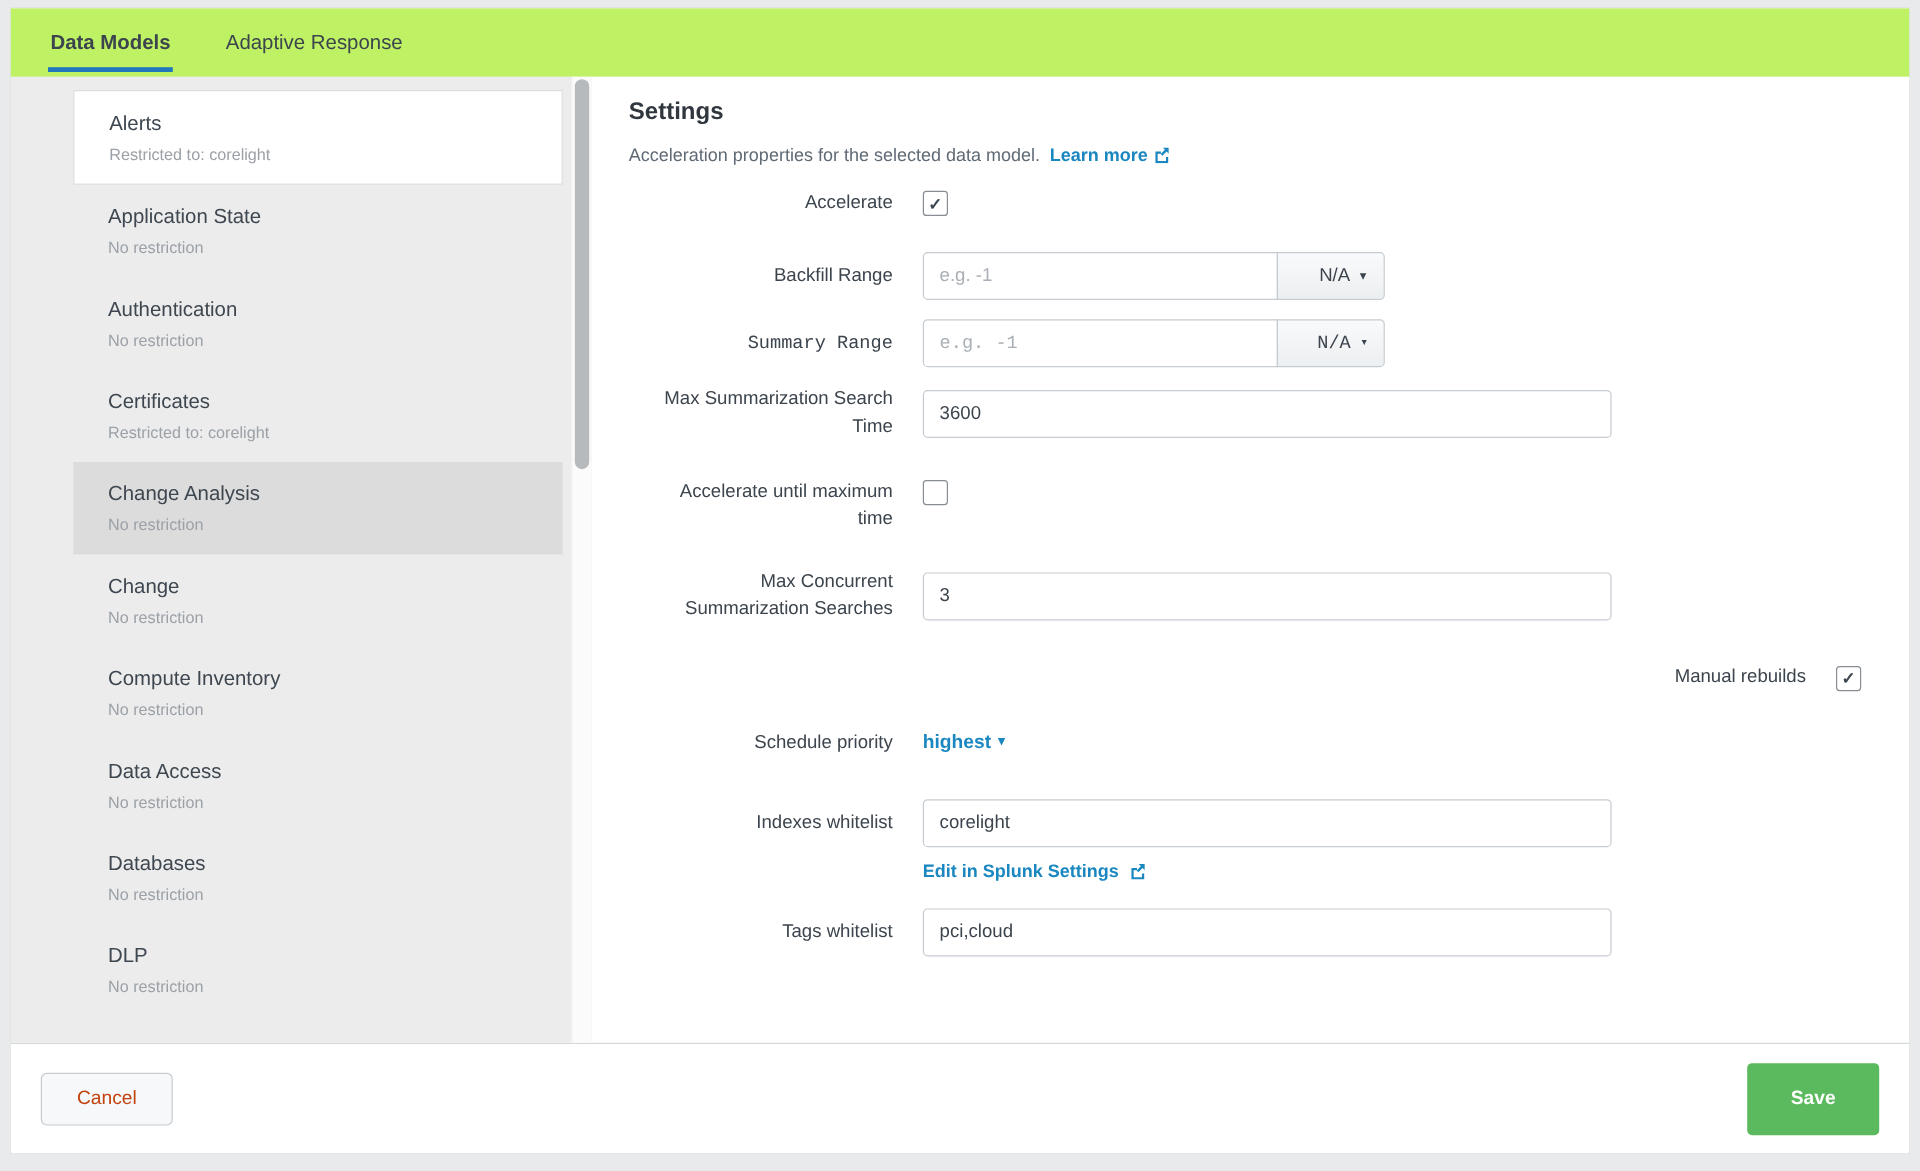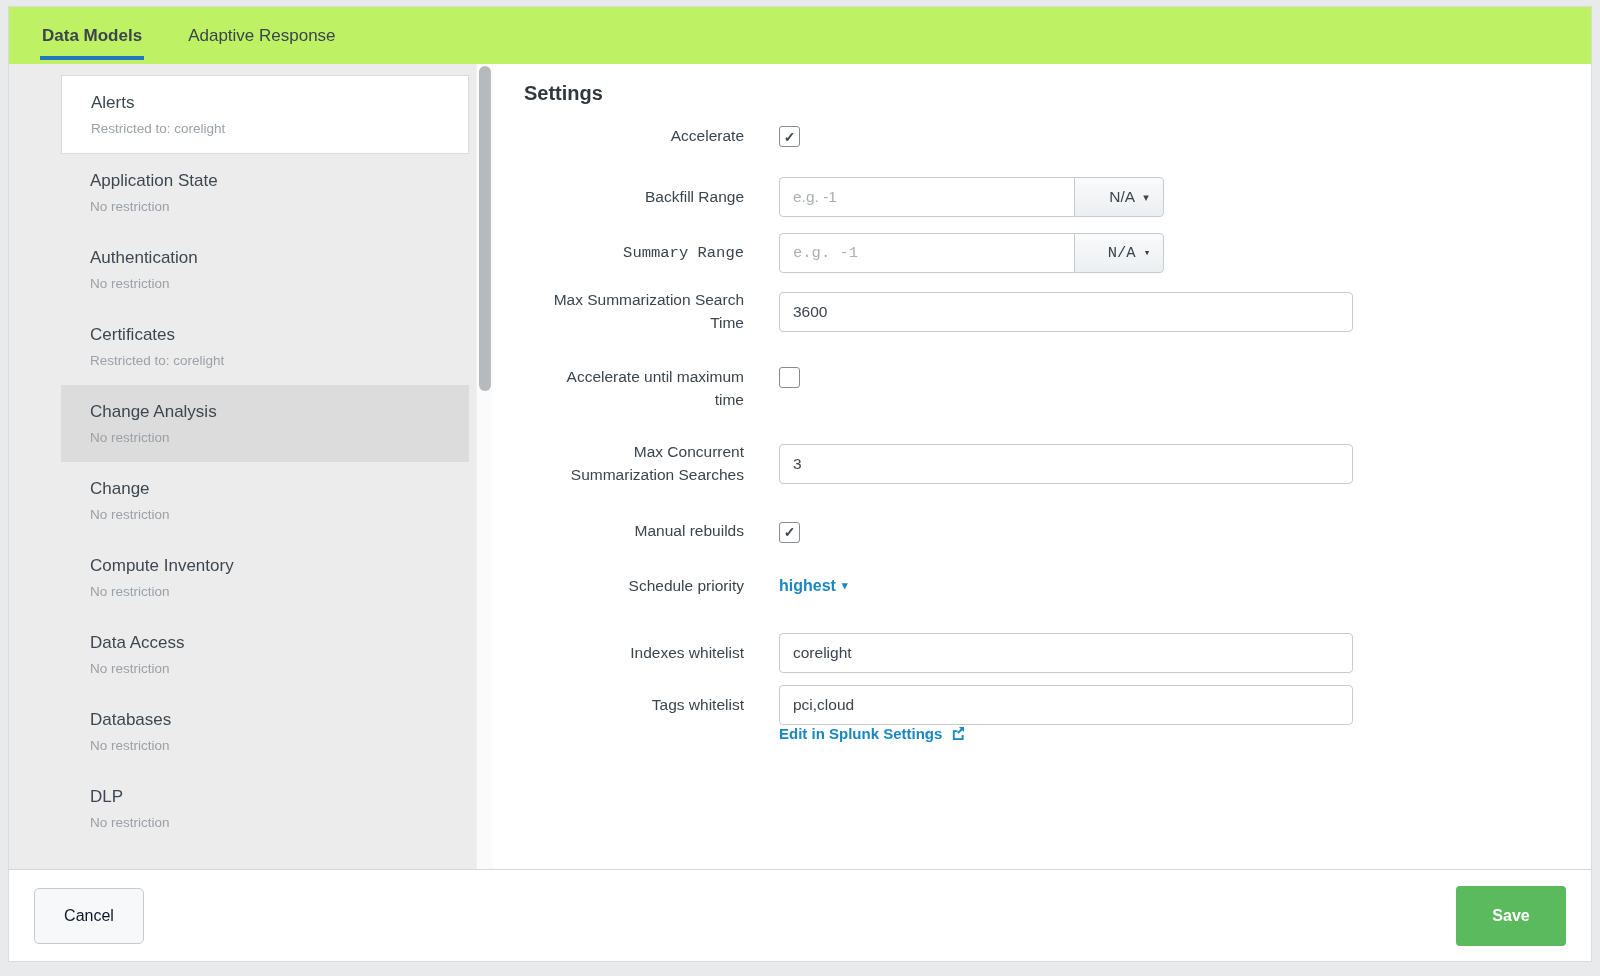"Acceleration properties for the selected" div.settings-desc { html: none -> <div> <span>Acceleration properties for the selected data model.</span> <a> <span>Learn more</span> <span> <svg> <path></path> <path></path> </svg> </span> </a> </div> }
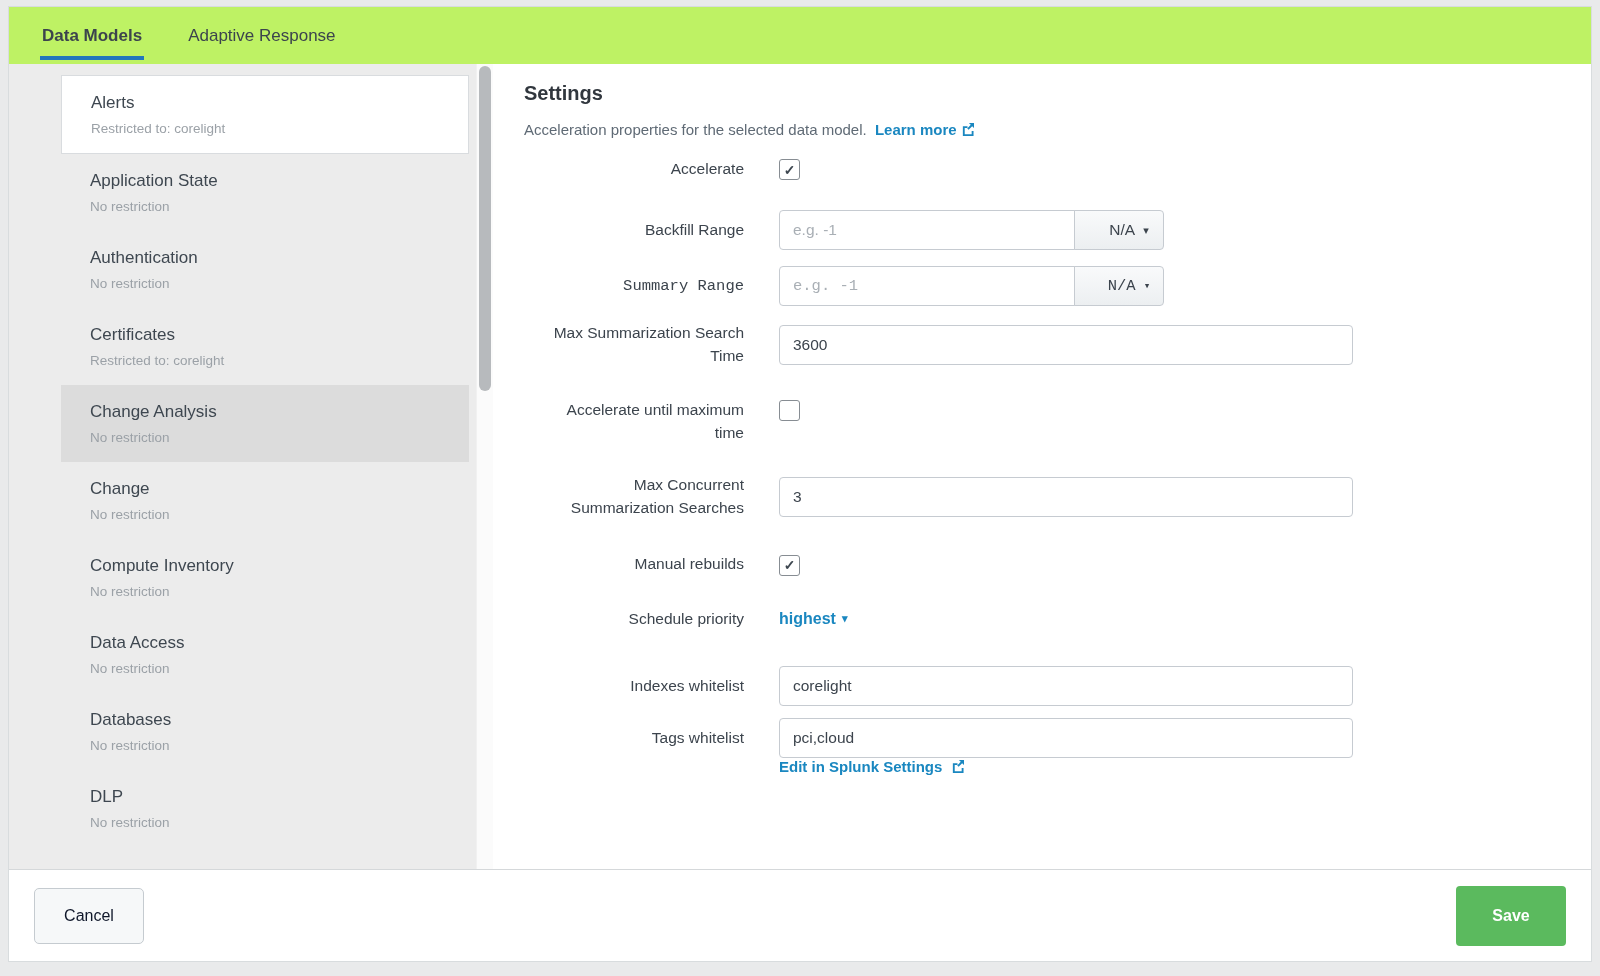"Accelerate" .row { column-gap: 35px -> 25px }
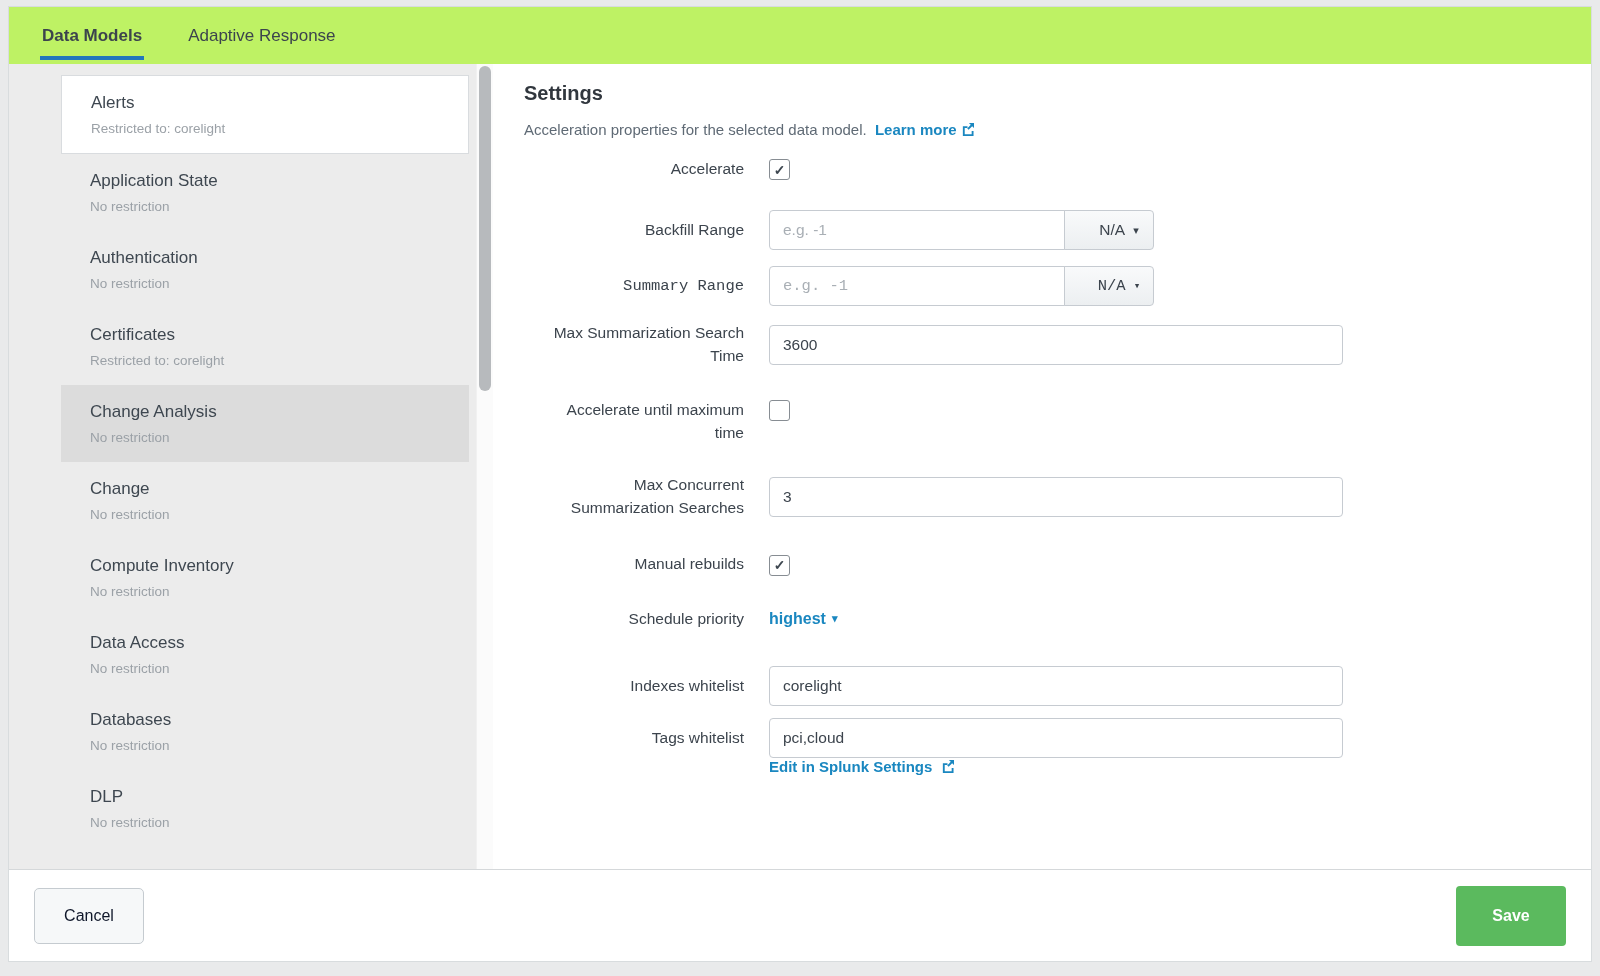"Manual rebuilds" .row-manual { justify-content: none -> flex-end }
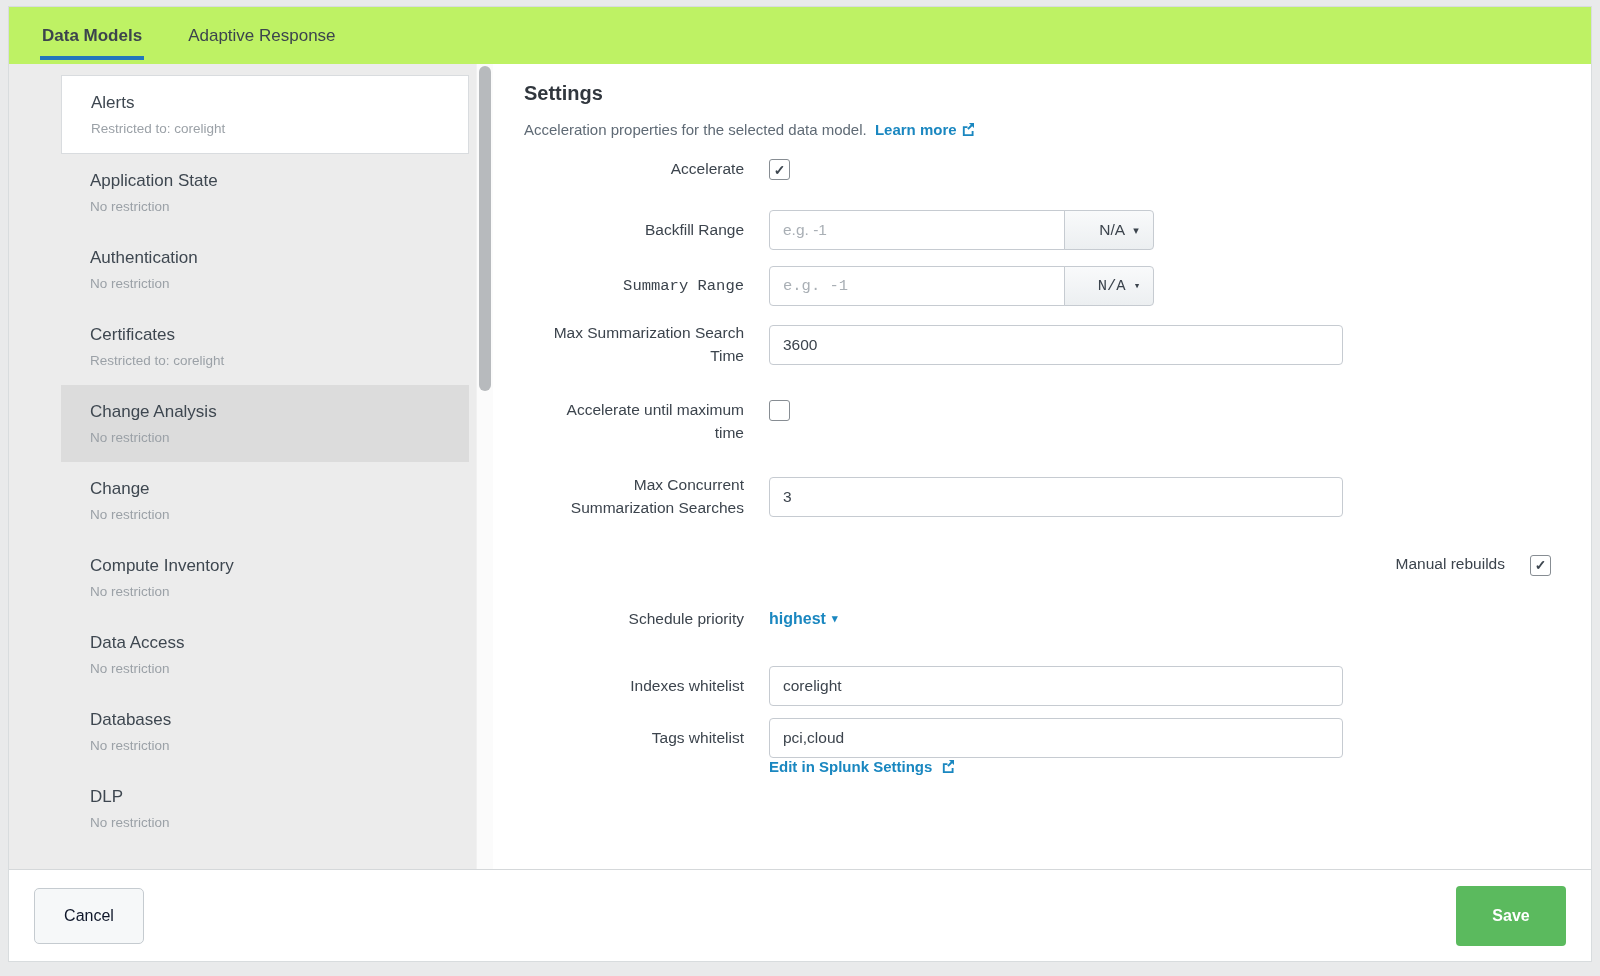"Tags whitelist" div.row { order: before "Edit in Splunk Settings" -> after "Edit in Splunk Settings" }
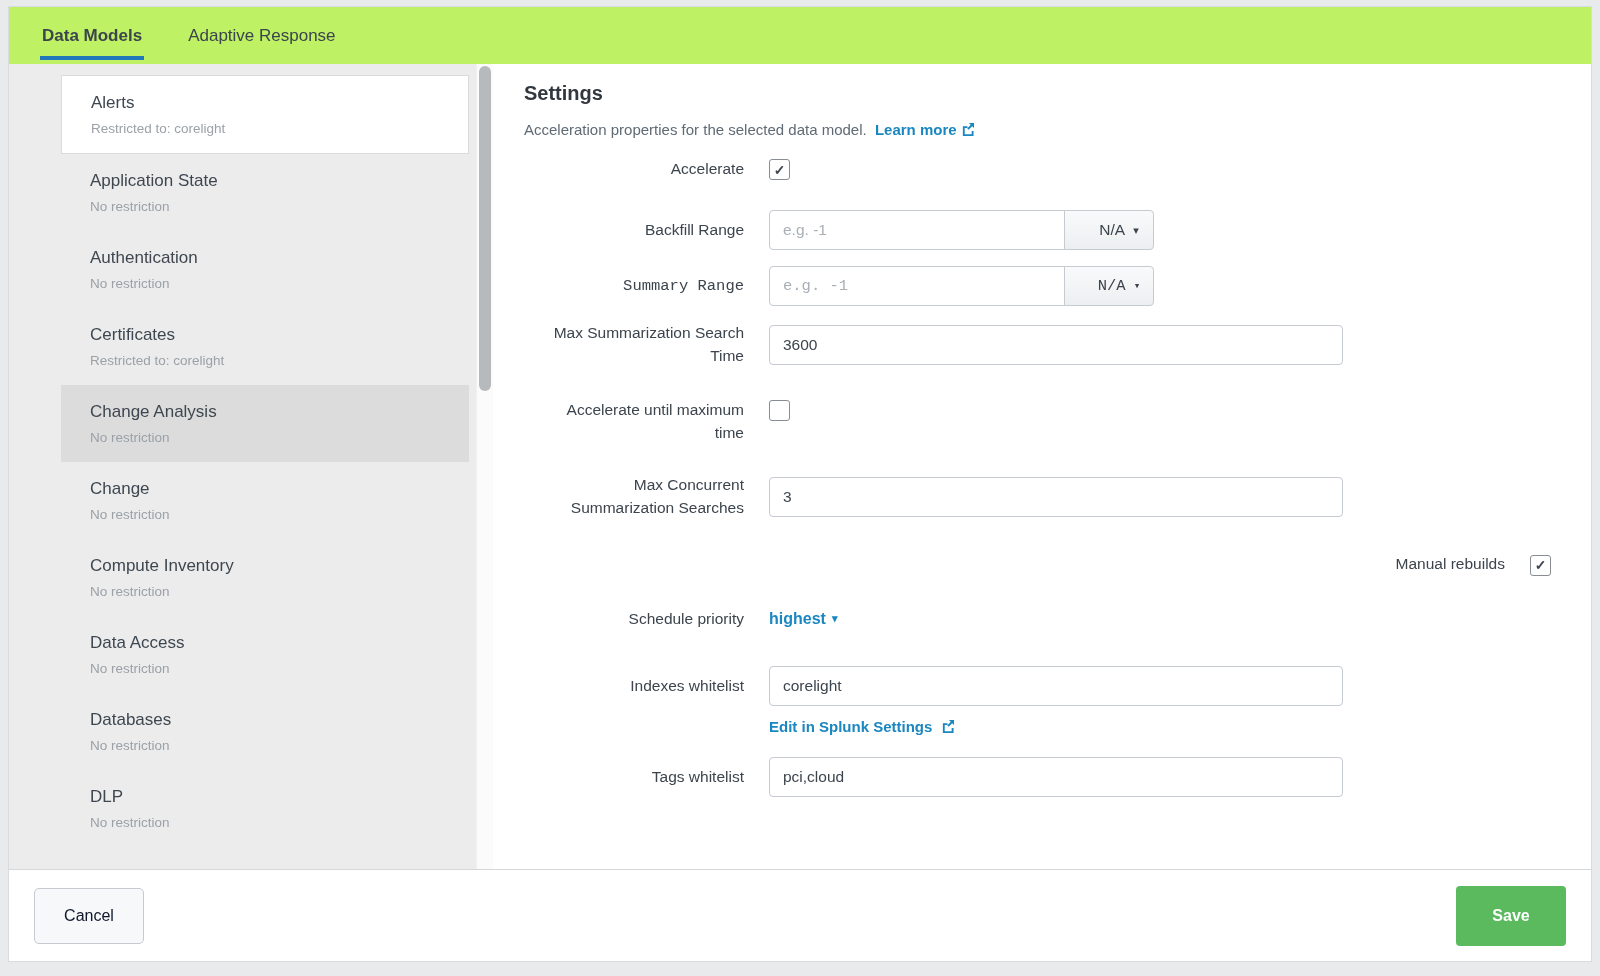"Cancel" .btn-cancel { color: #0f172a -> #c2410c; height: 56px -> 44px }
